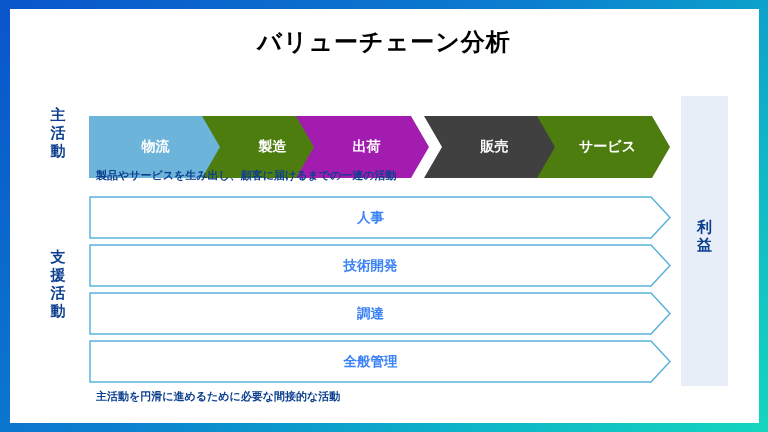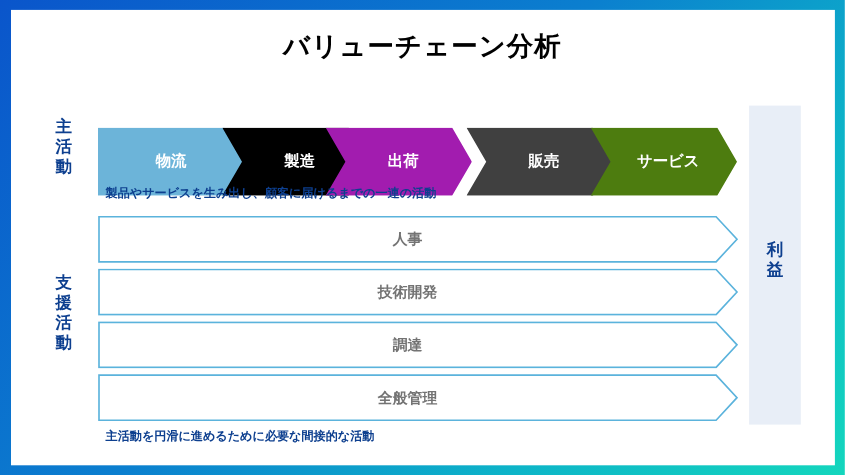"製造" div.chev { background: #000000 -> #4d7c0f }
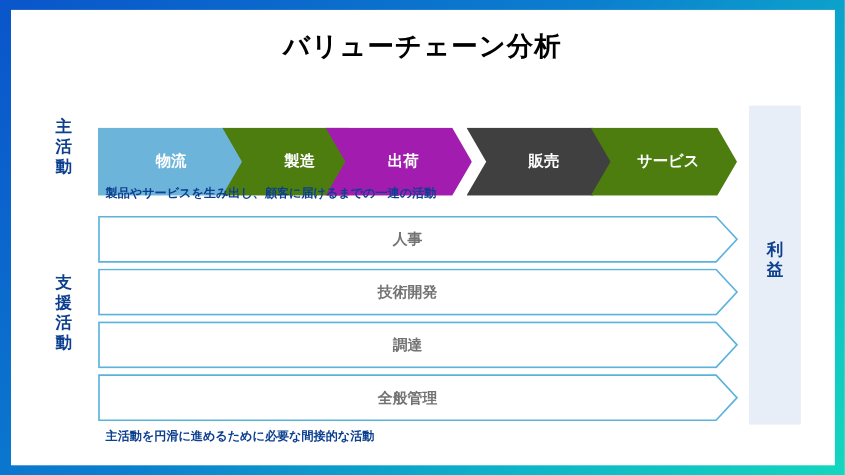"人事" .sbar .lbl { color: #737373 -> #3b82f6 }
